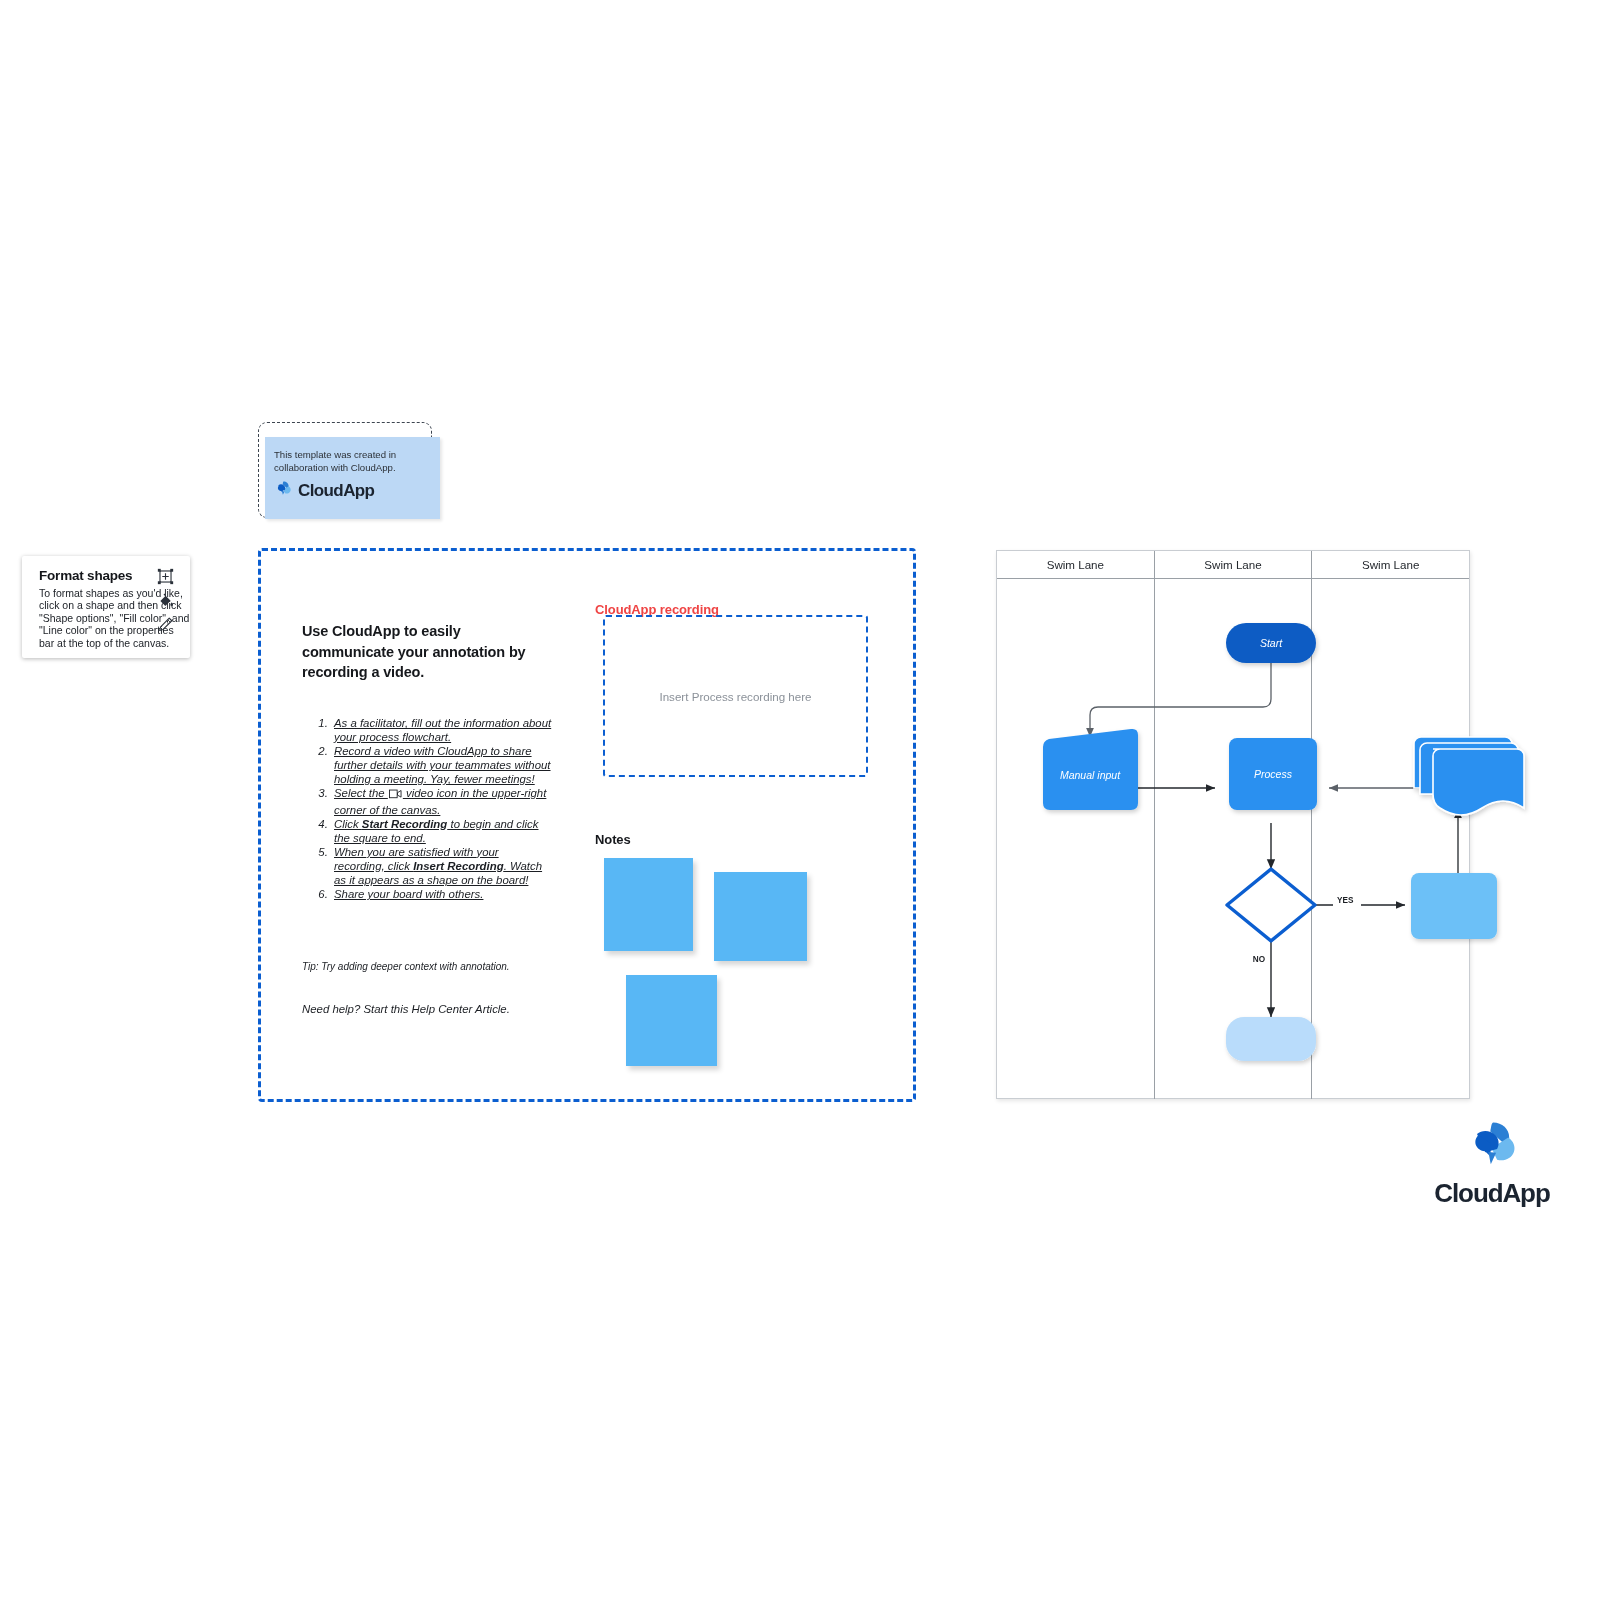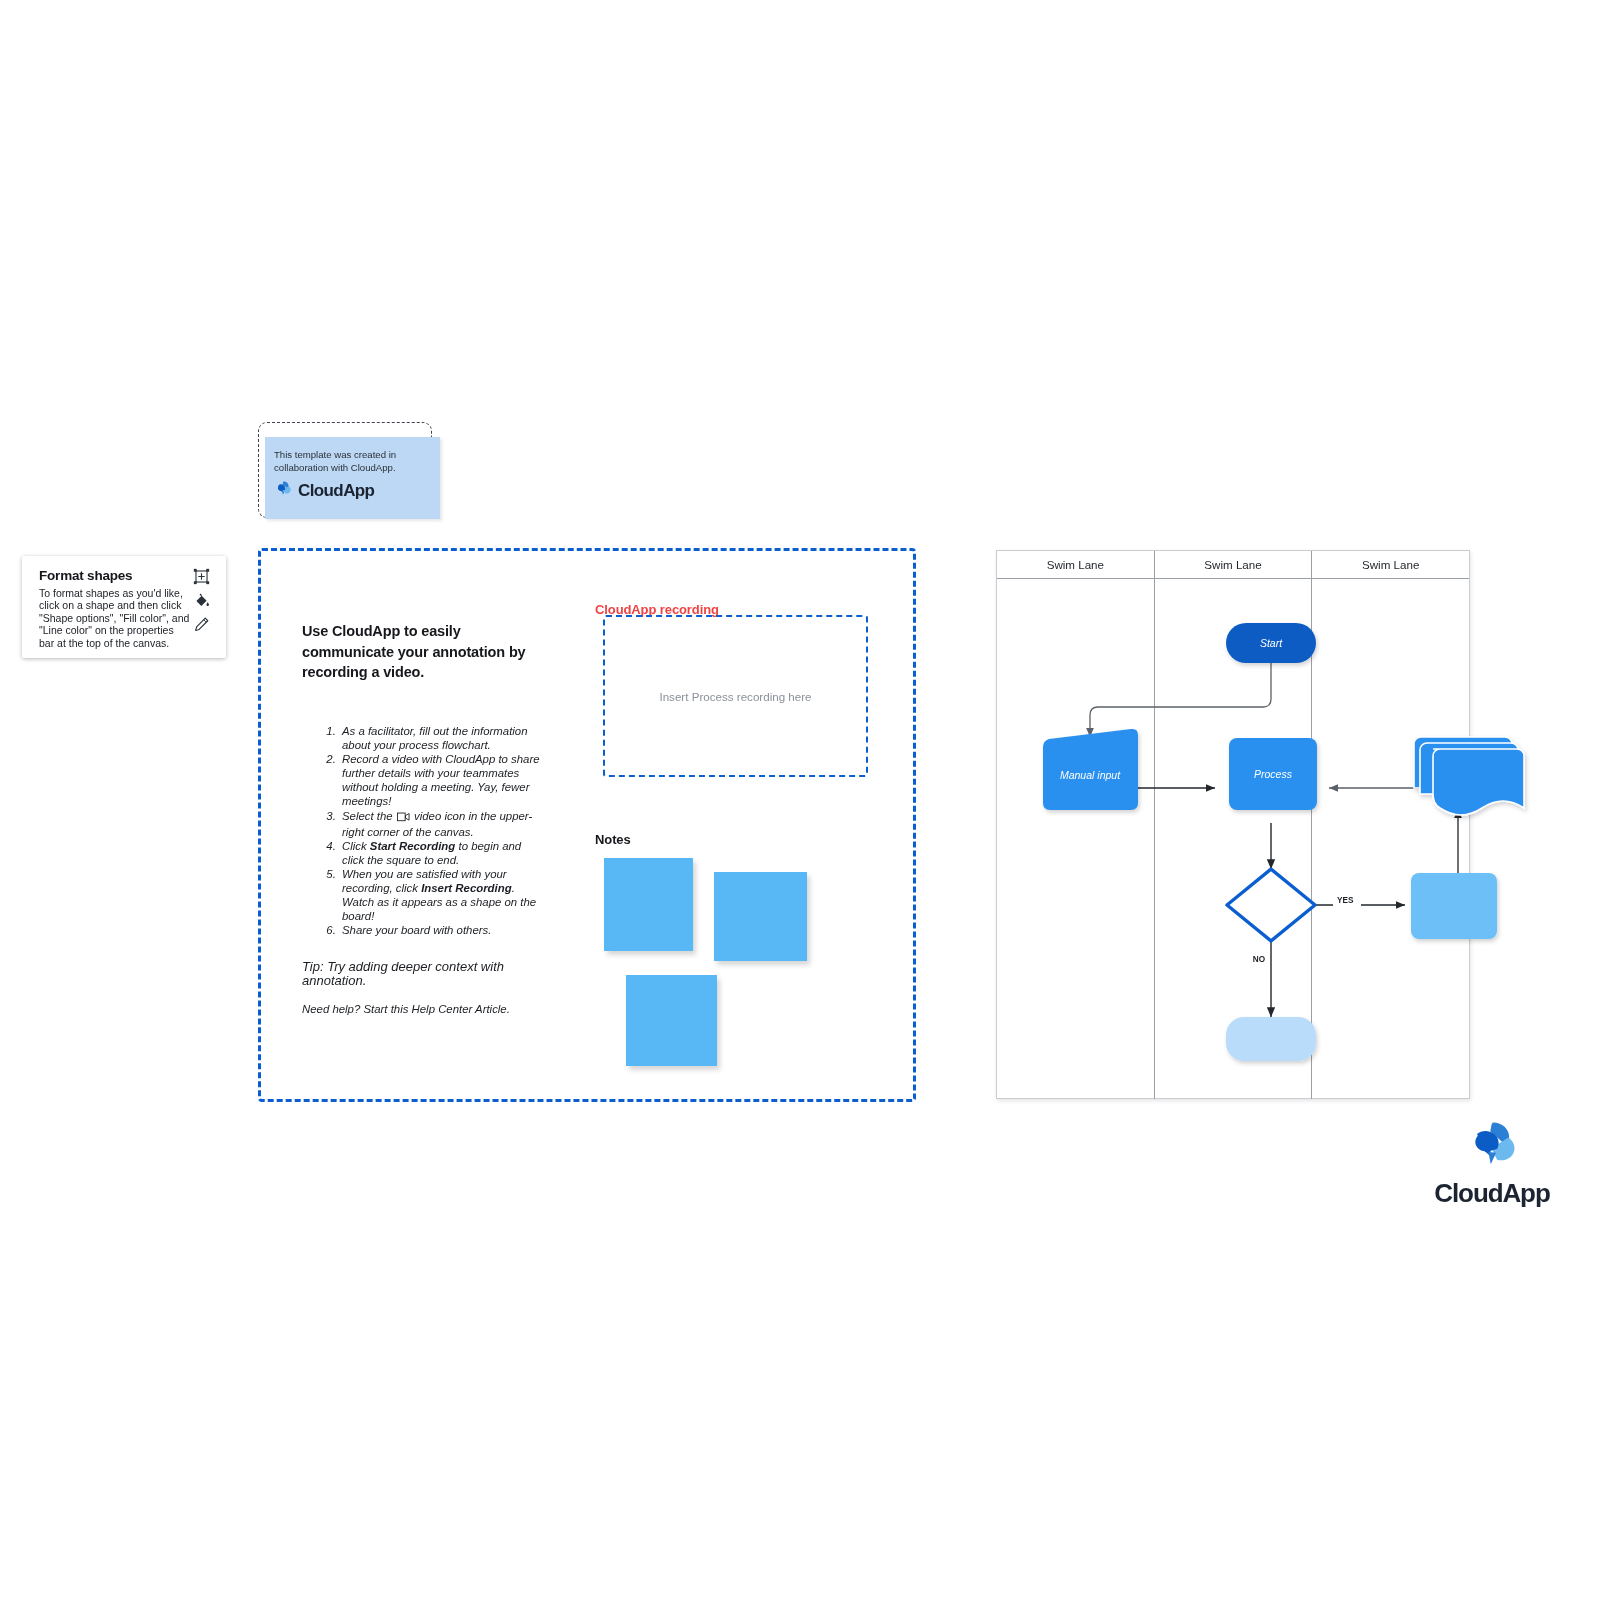"Format shapes" #format-panel { width: 204px -> 168px }
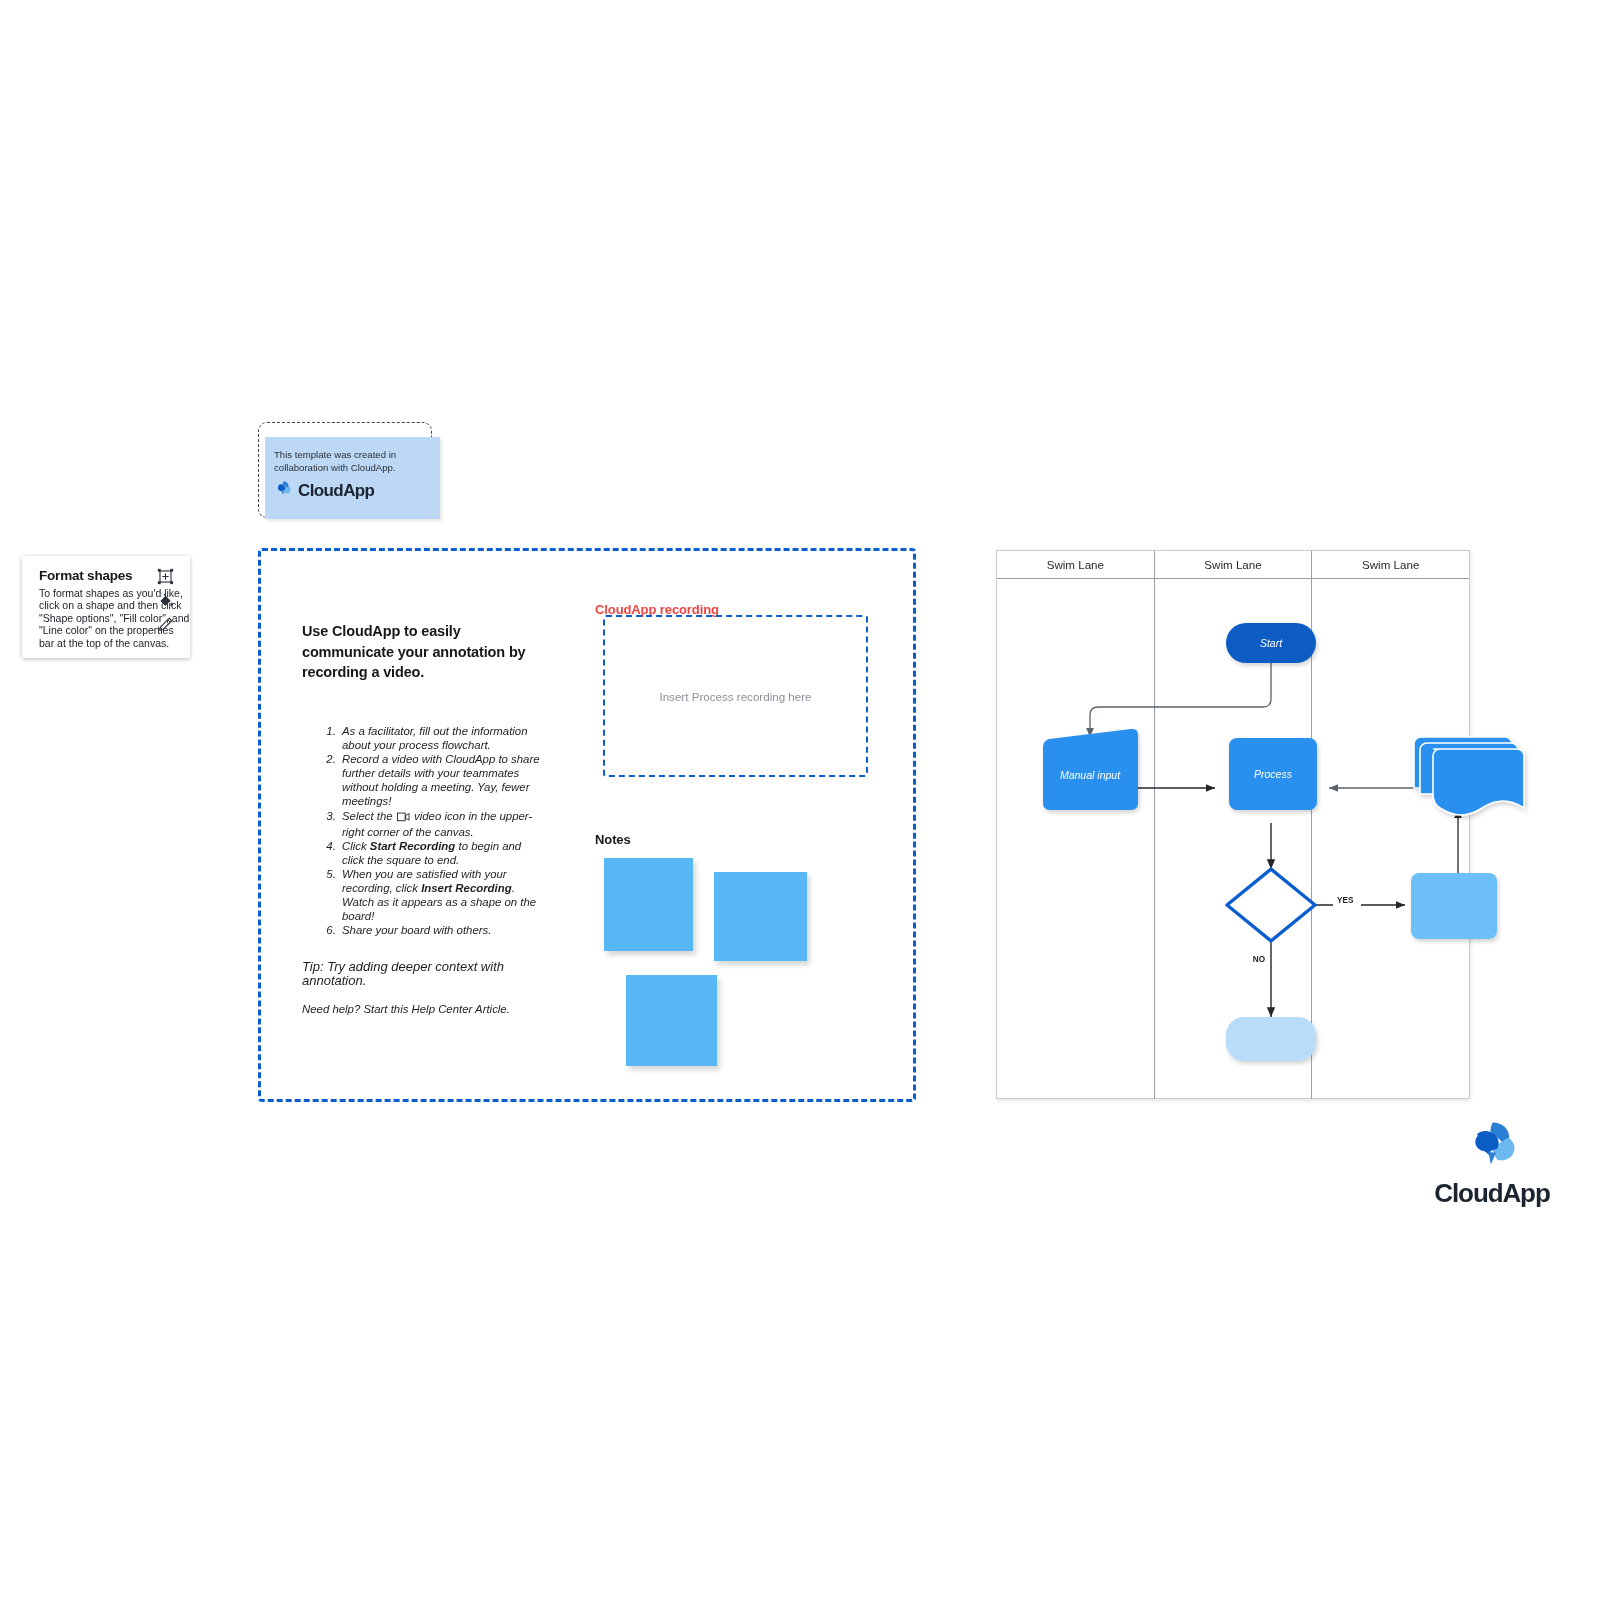"As a facilitator, fill out" #steps-list ol { margin: 8px -> 0; text-decoration: none -> underline }
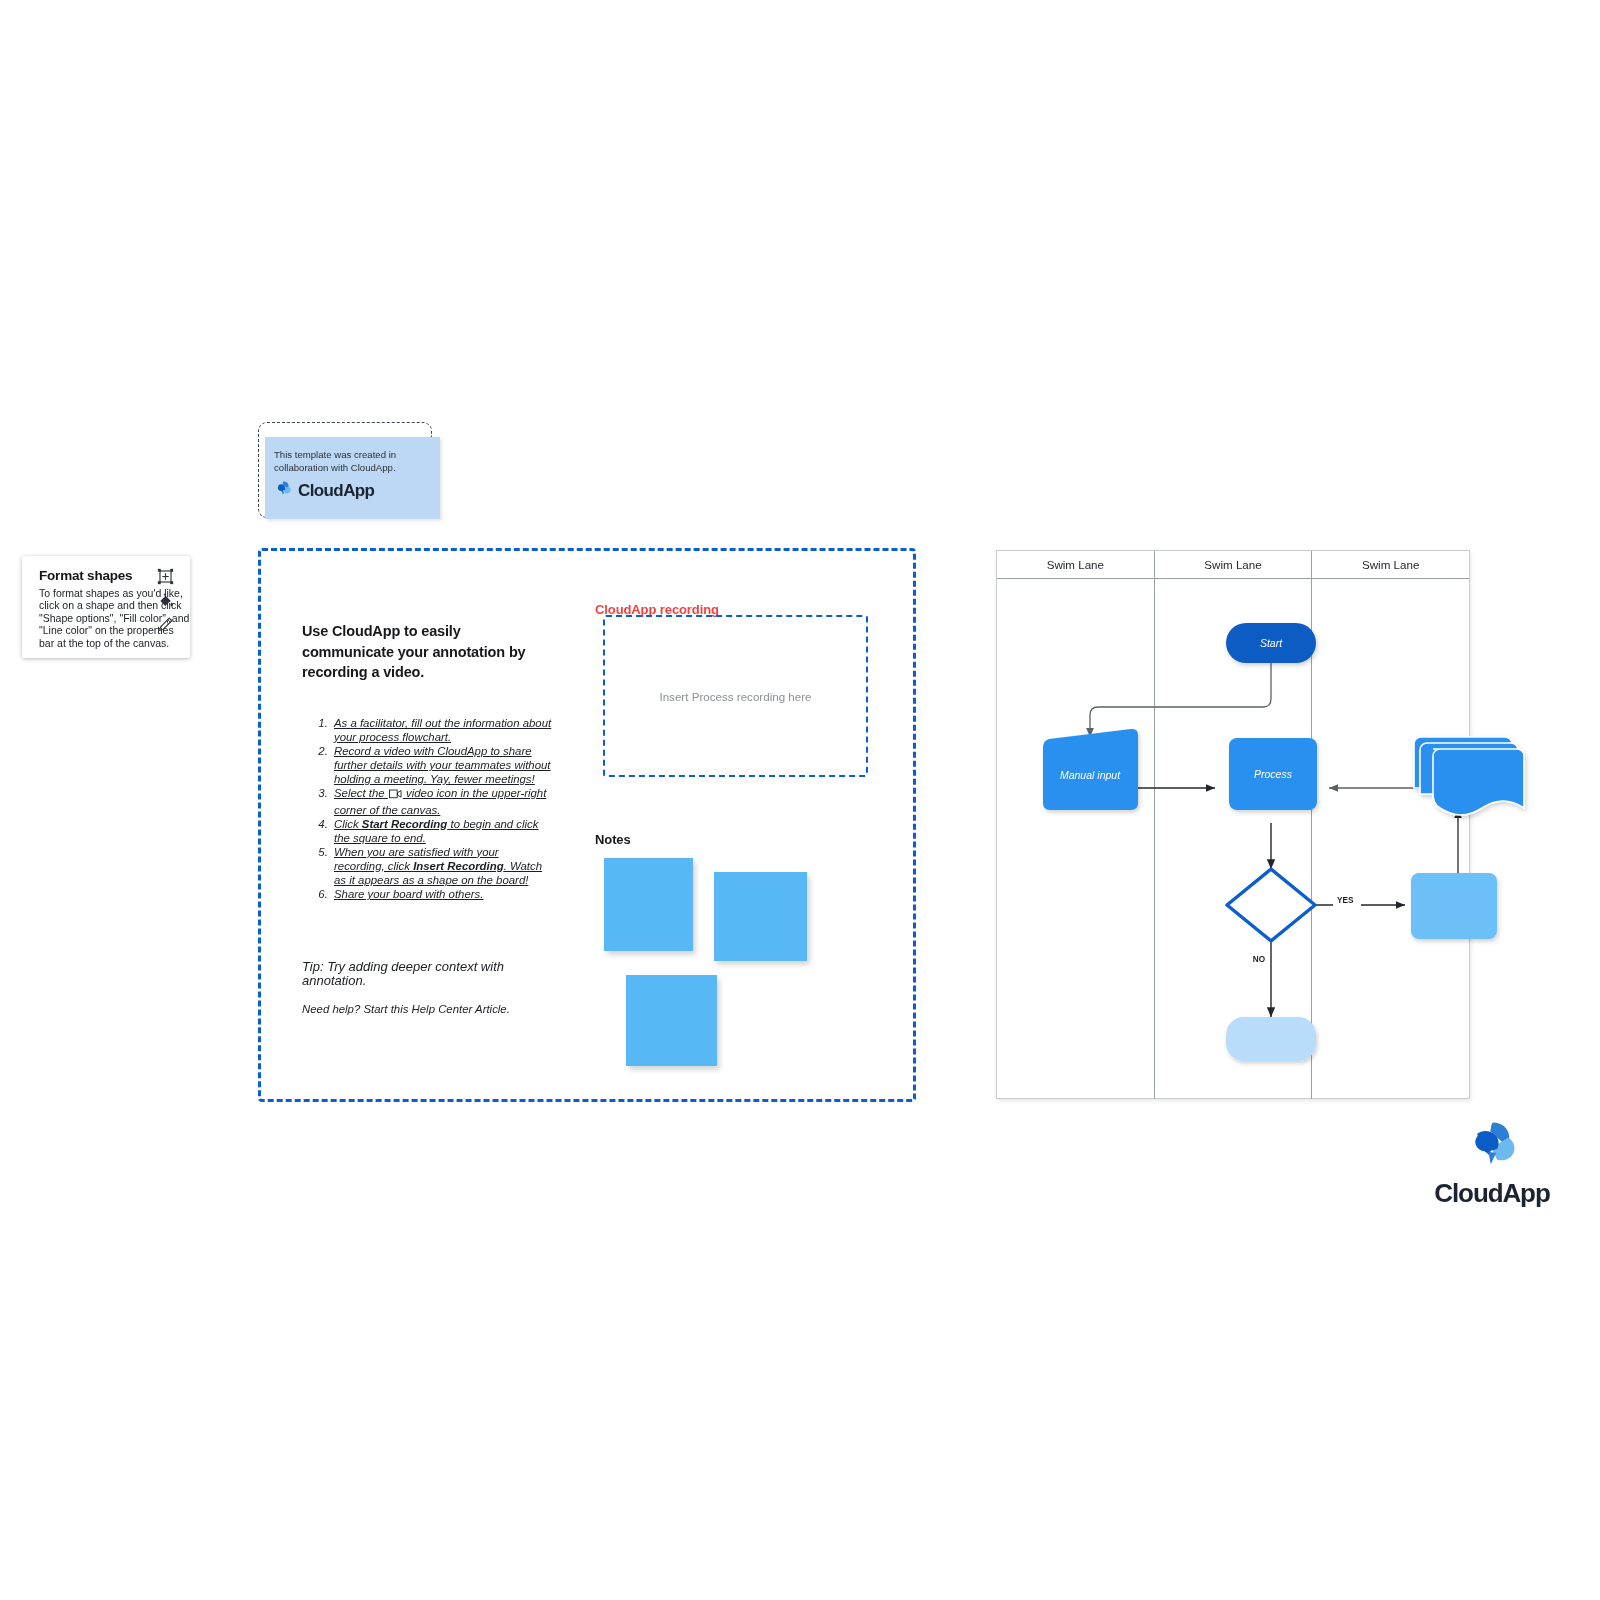"Tip: Try adding deeper context" #tip-text { font-size: 13px -> 10px }
